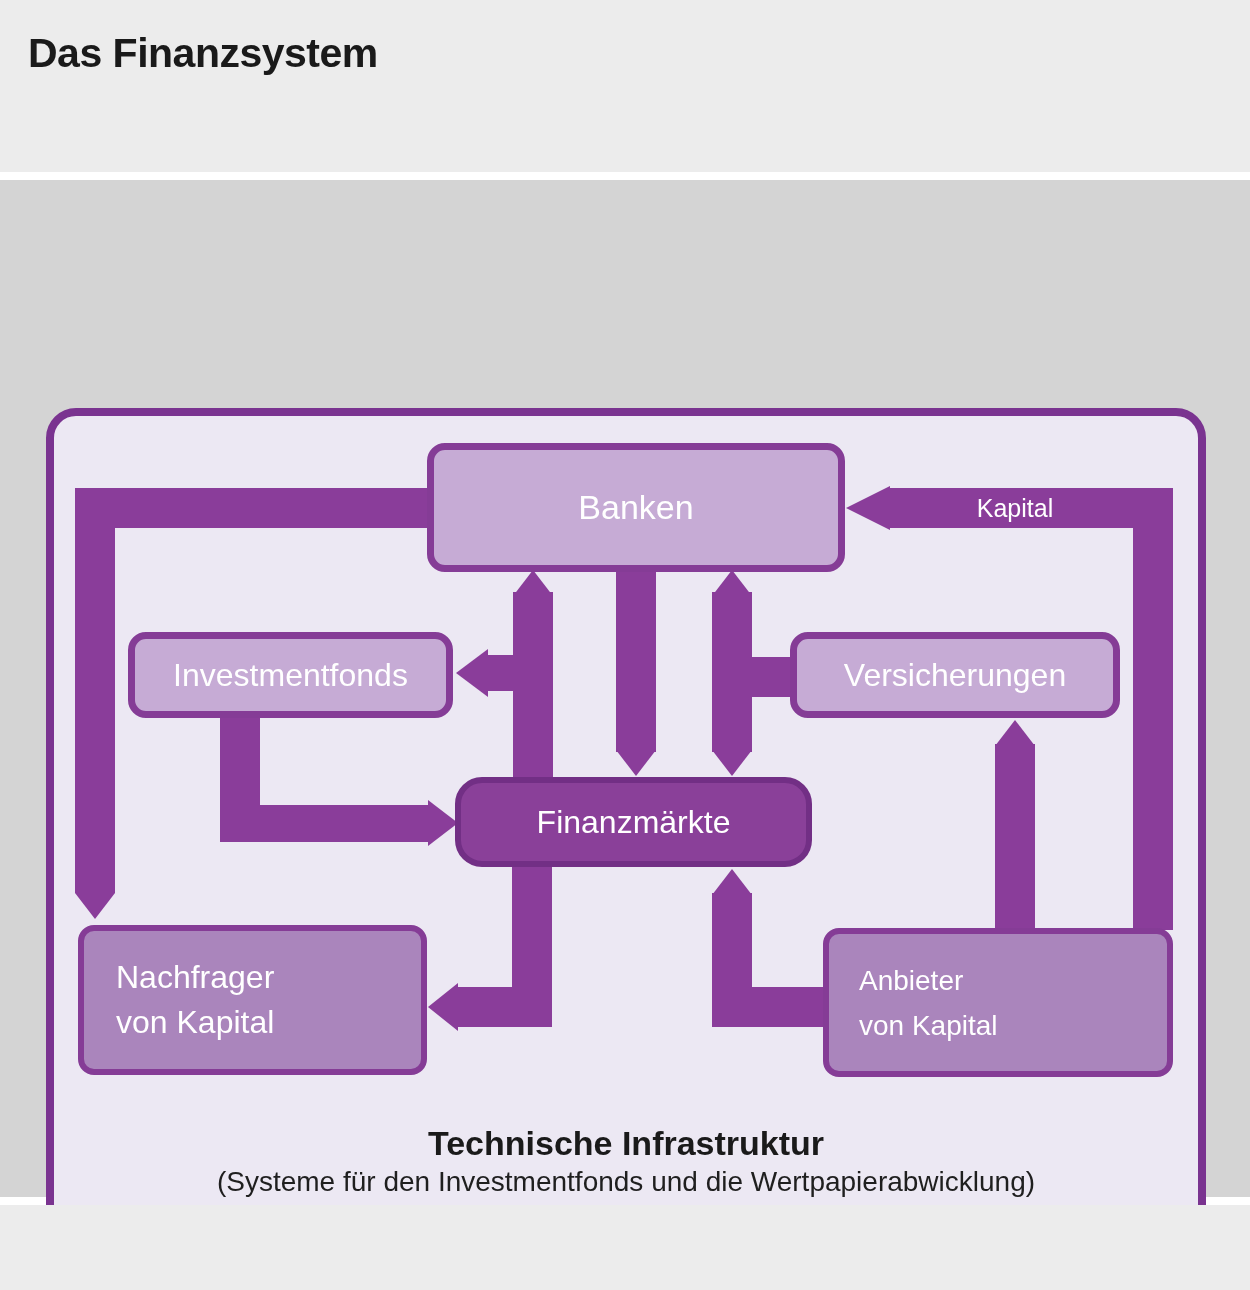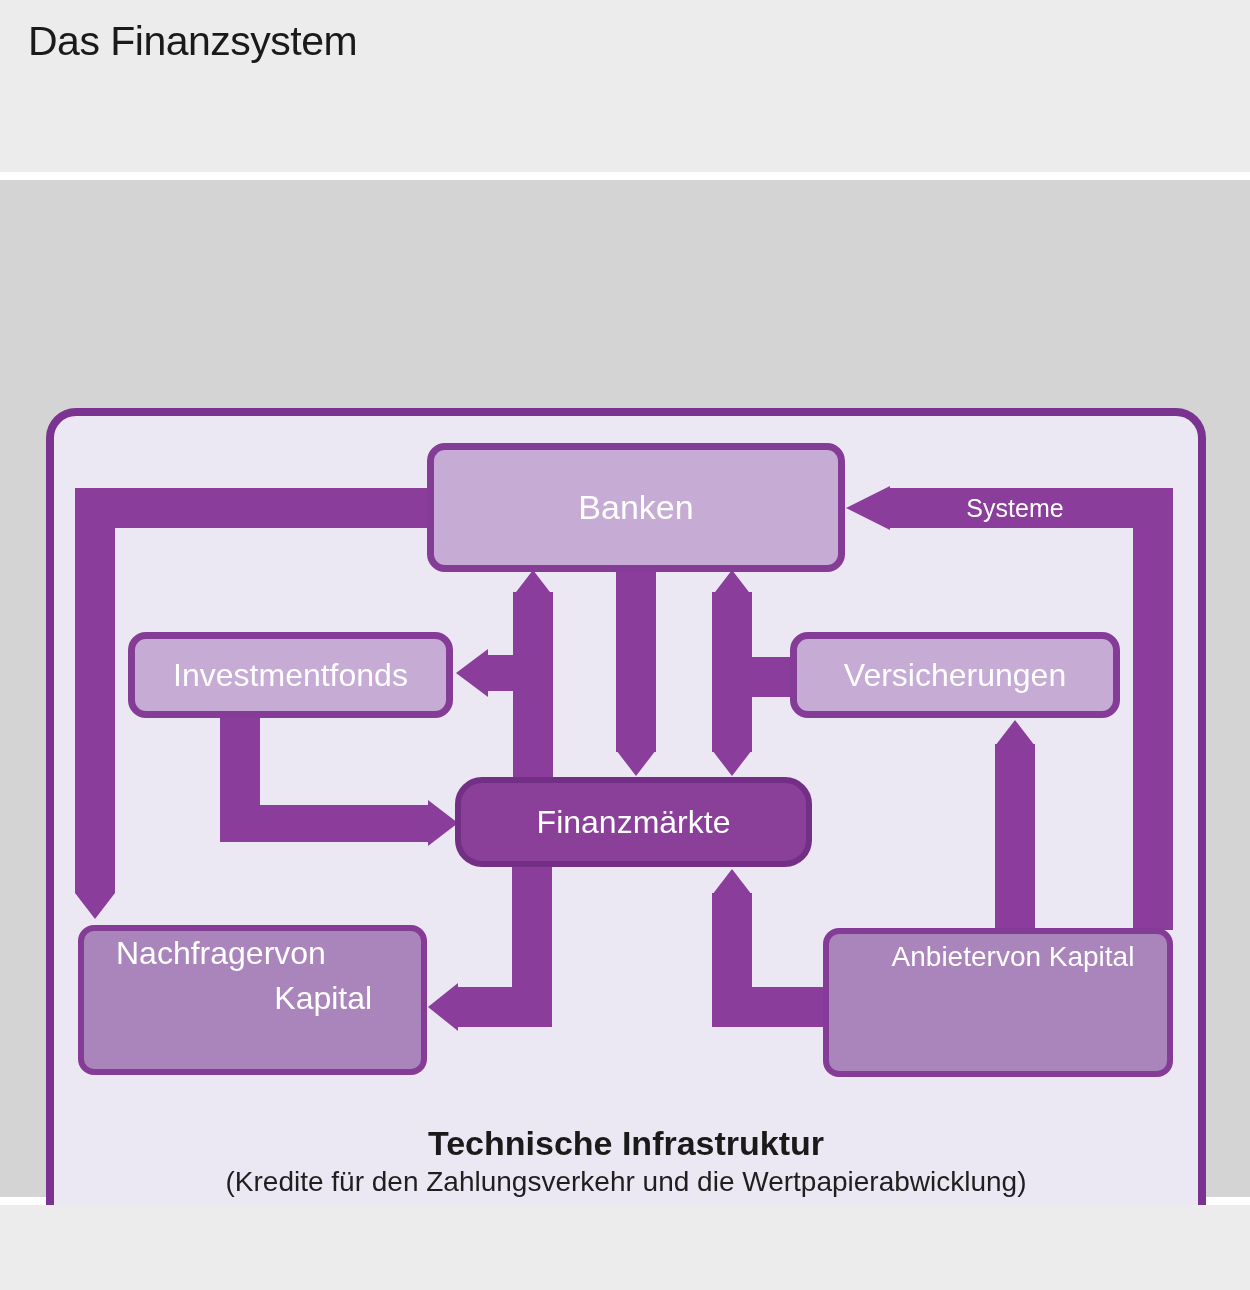"Das Finanzsystem" .page-title { font-weight: 400 -> 700; top: 18px -> 30px }
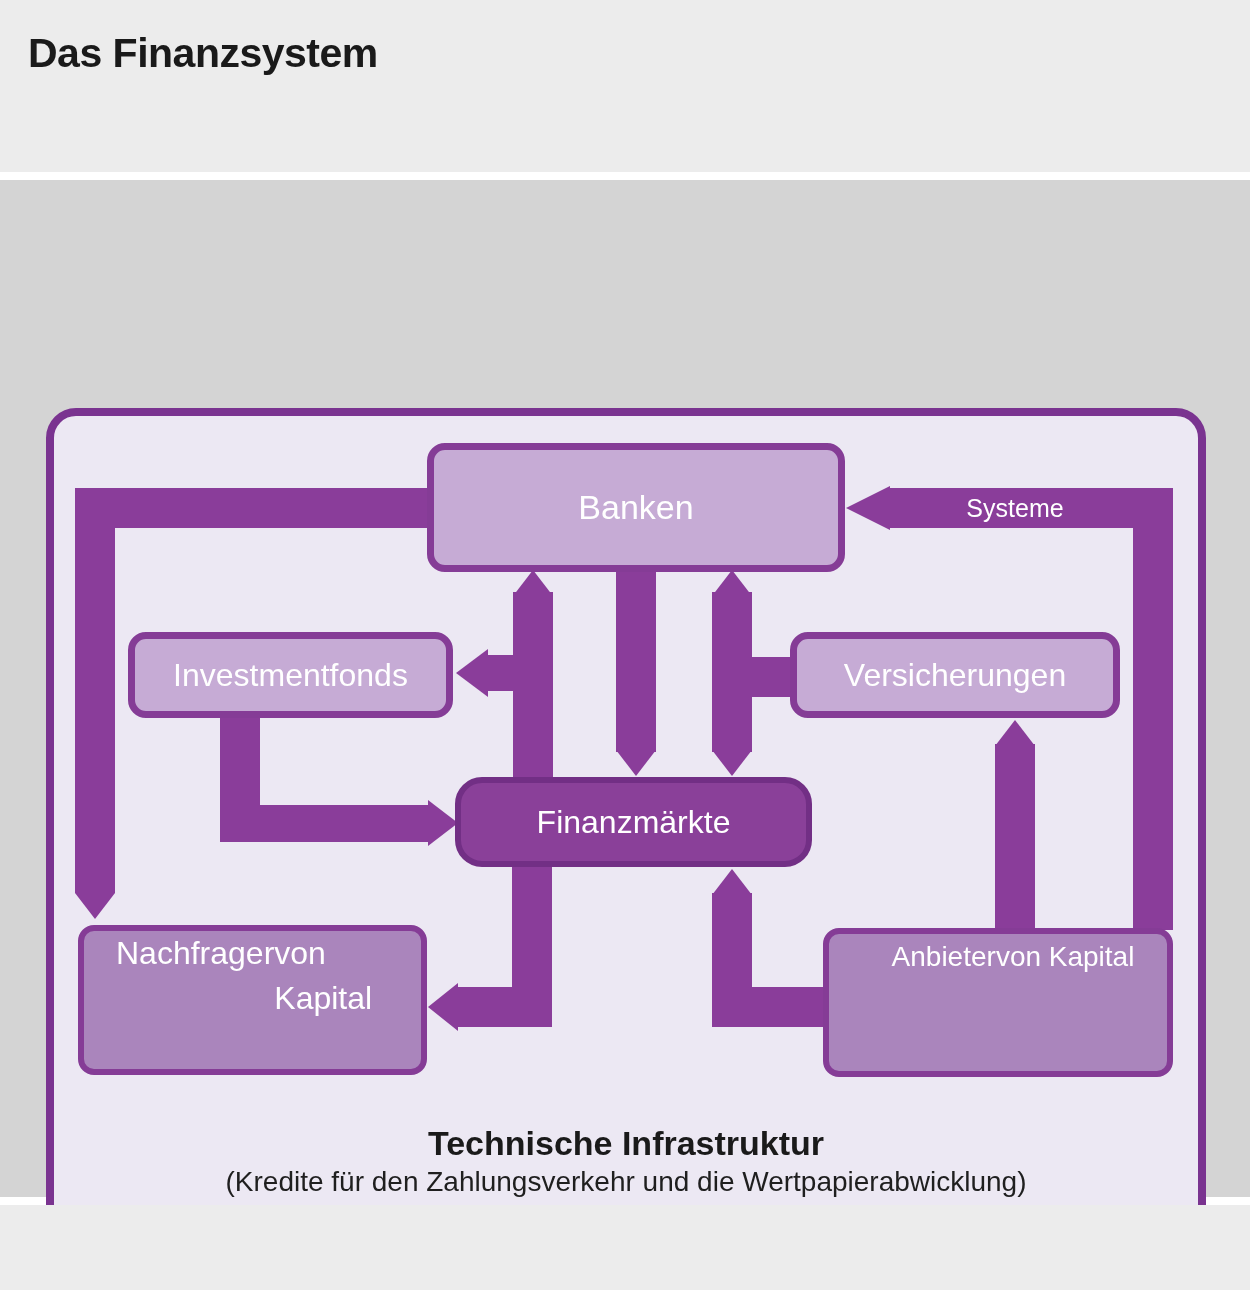"Systeme" div.abs { text: Systeme -> Kapital }
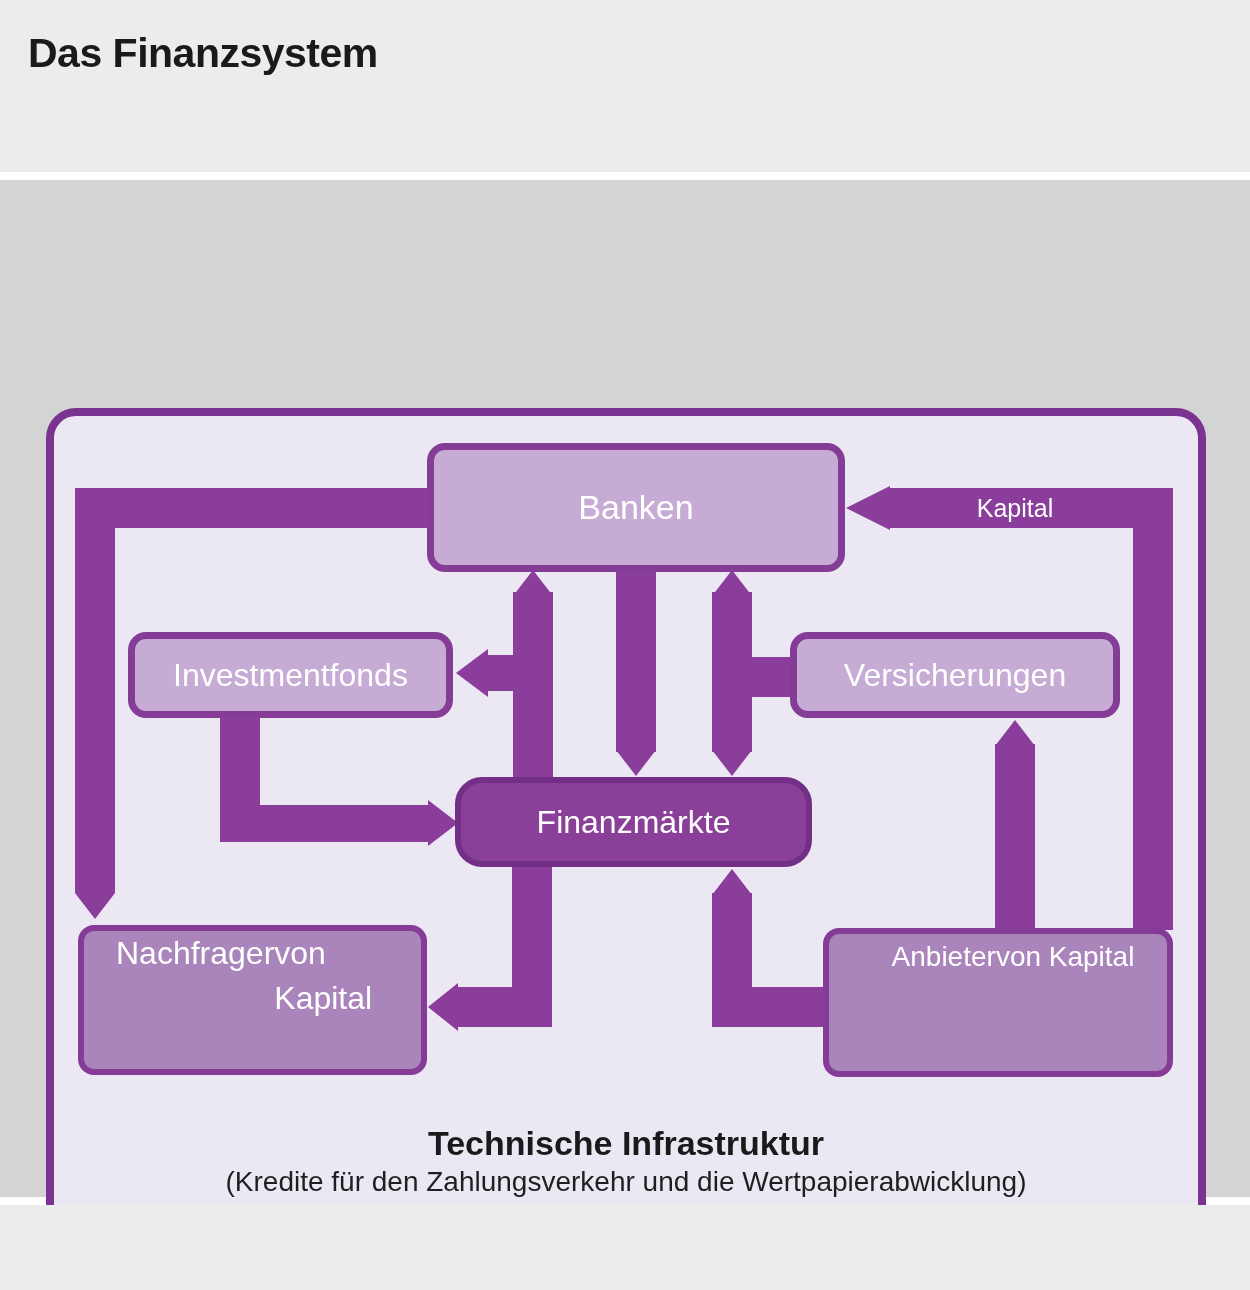"Nachfrager" .node-2line { flex-direction: row -> column }
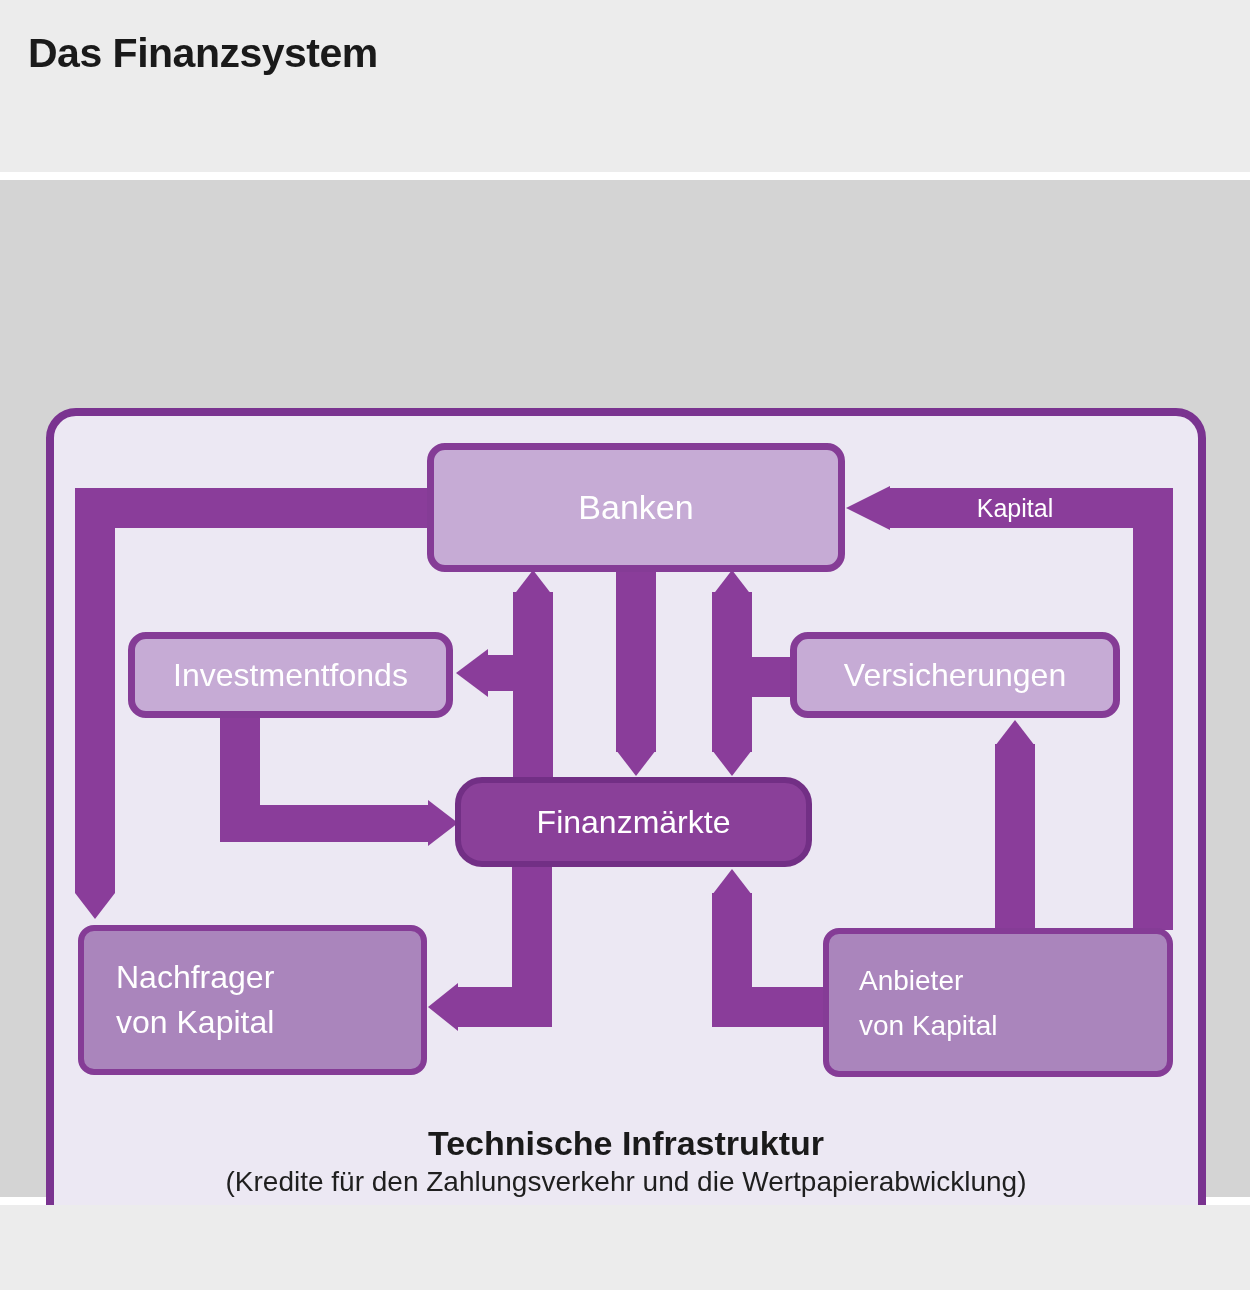"(Kredite für den Zahlungsverkehr und" div.ti-sub { text: Kredite für den Zahlungsverkehr -> Systeme für den Investmentfonds }
